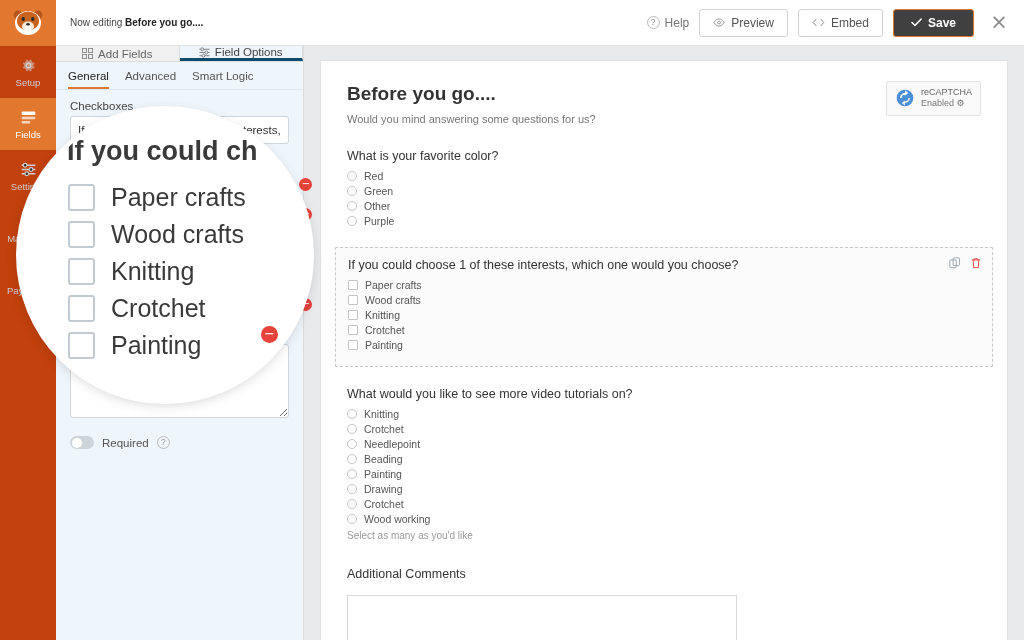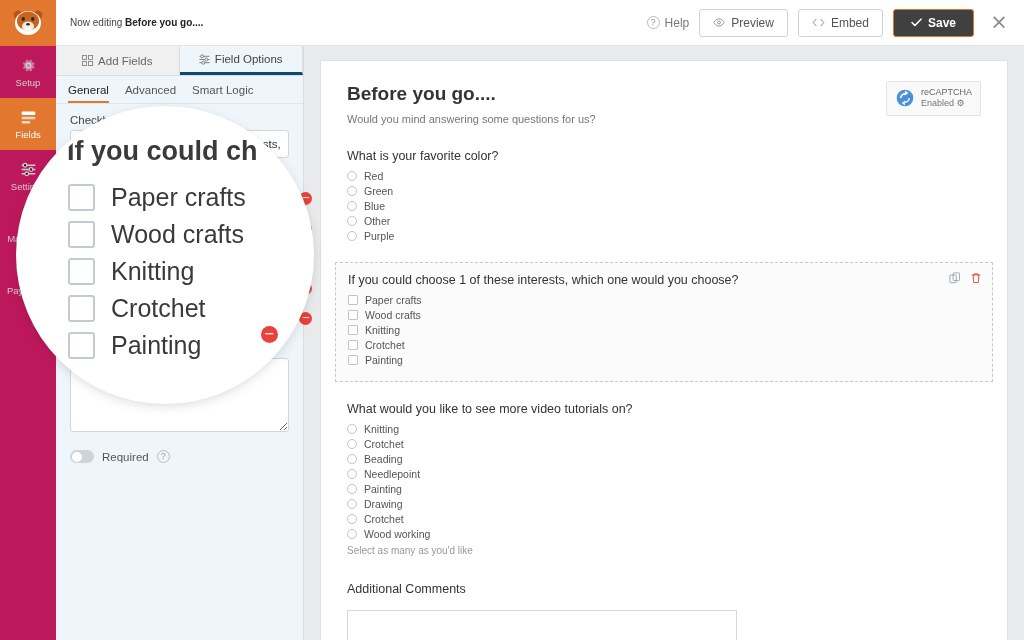"Add Fields" .editor-tabs { height: 30px -> 16px }
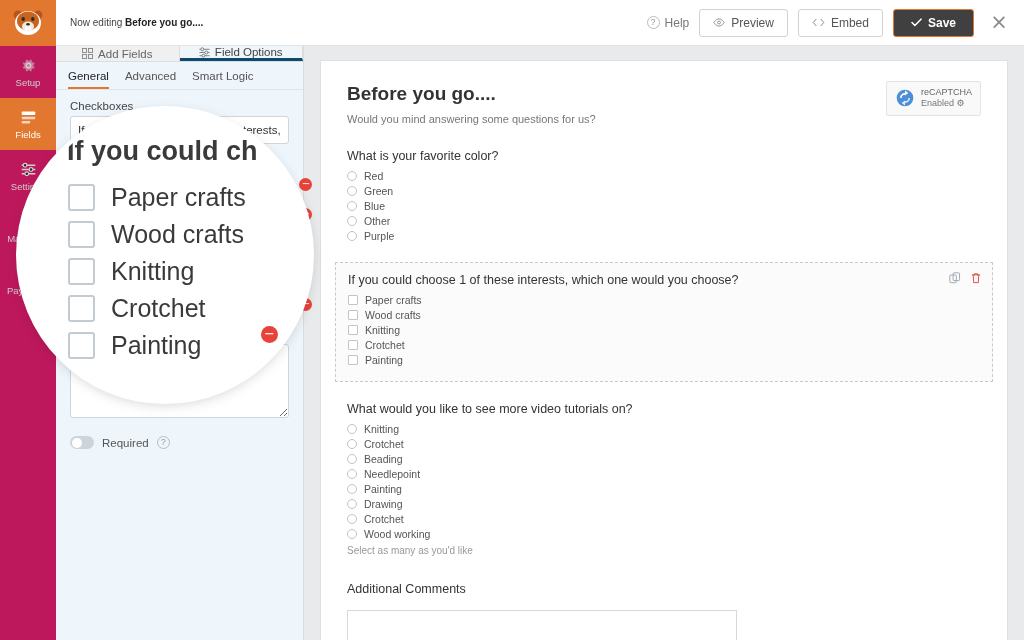"Setup" .rail { background: #be185d -> #c2410c }
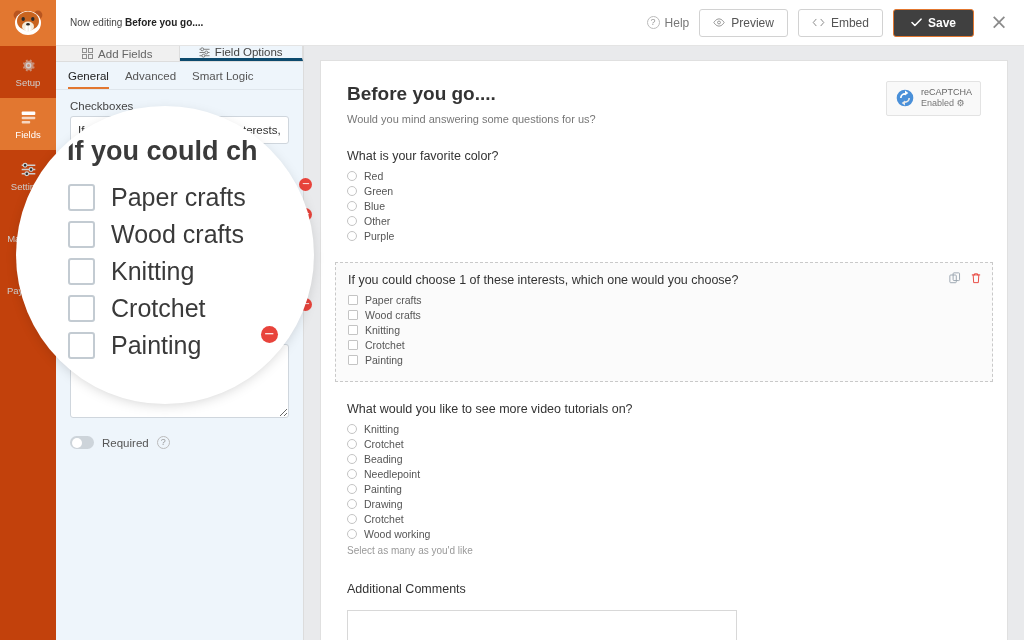"Blue" div.opt-row { html: <div> <span></span> <span>Blue</span> </div> -> none }
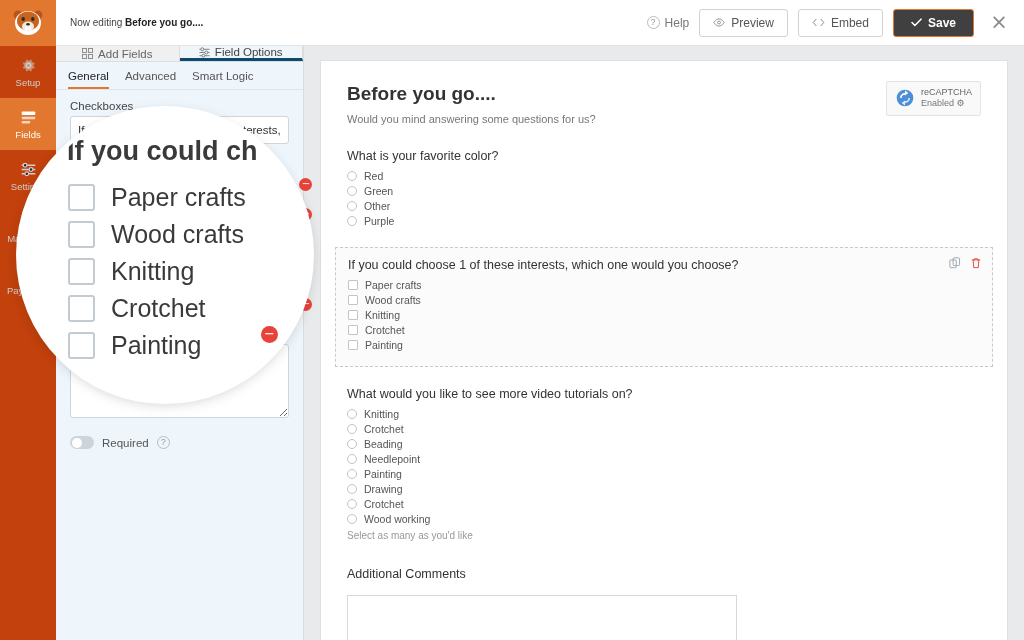"Beading" div.opt-row { order: before "Needlepoint" -> after "Needlepoint" }
